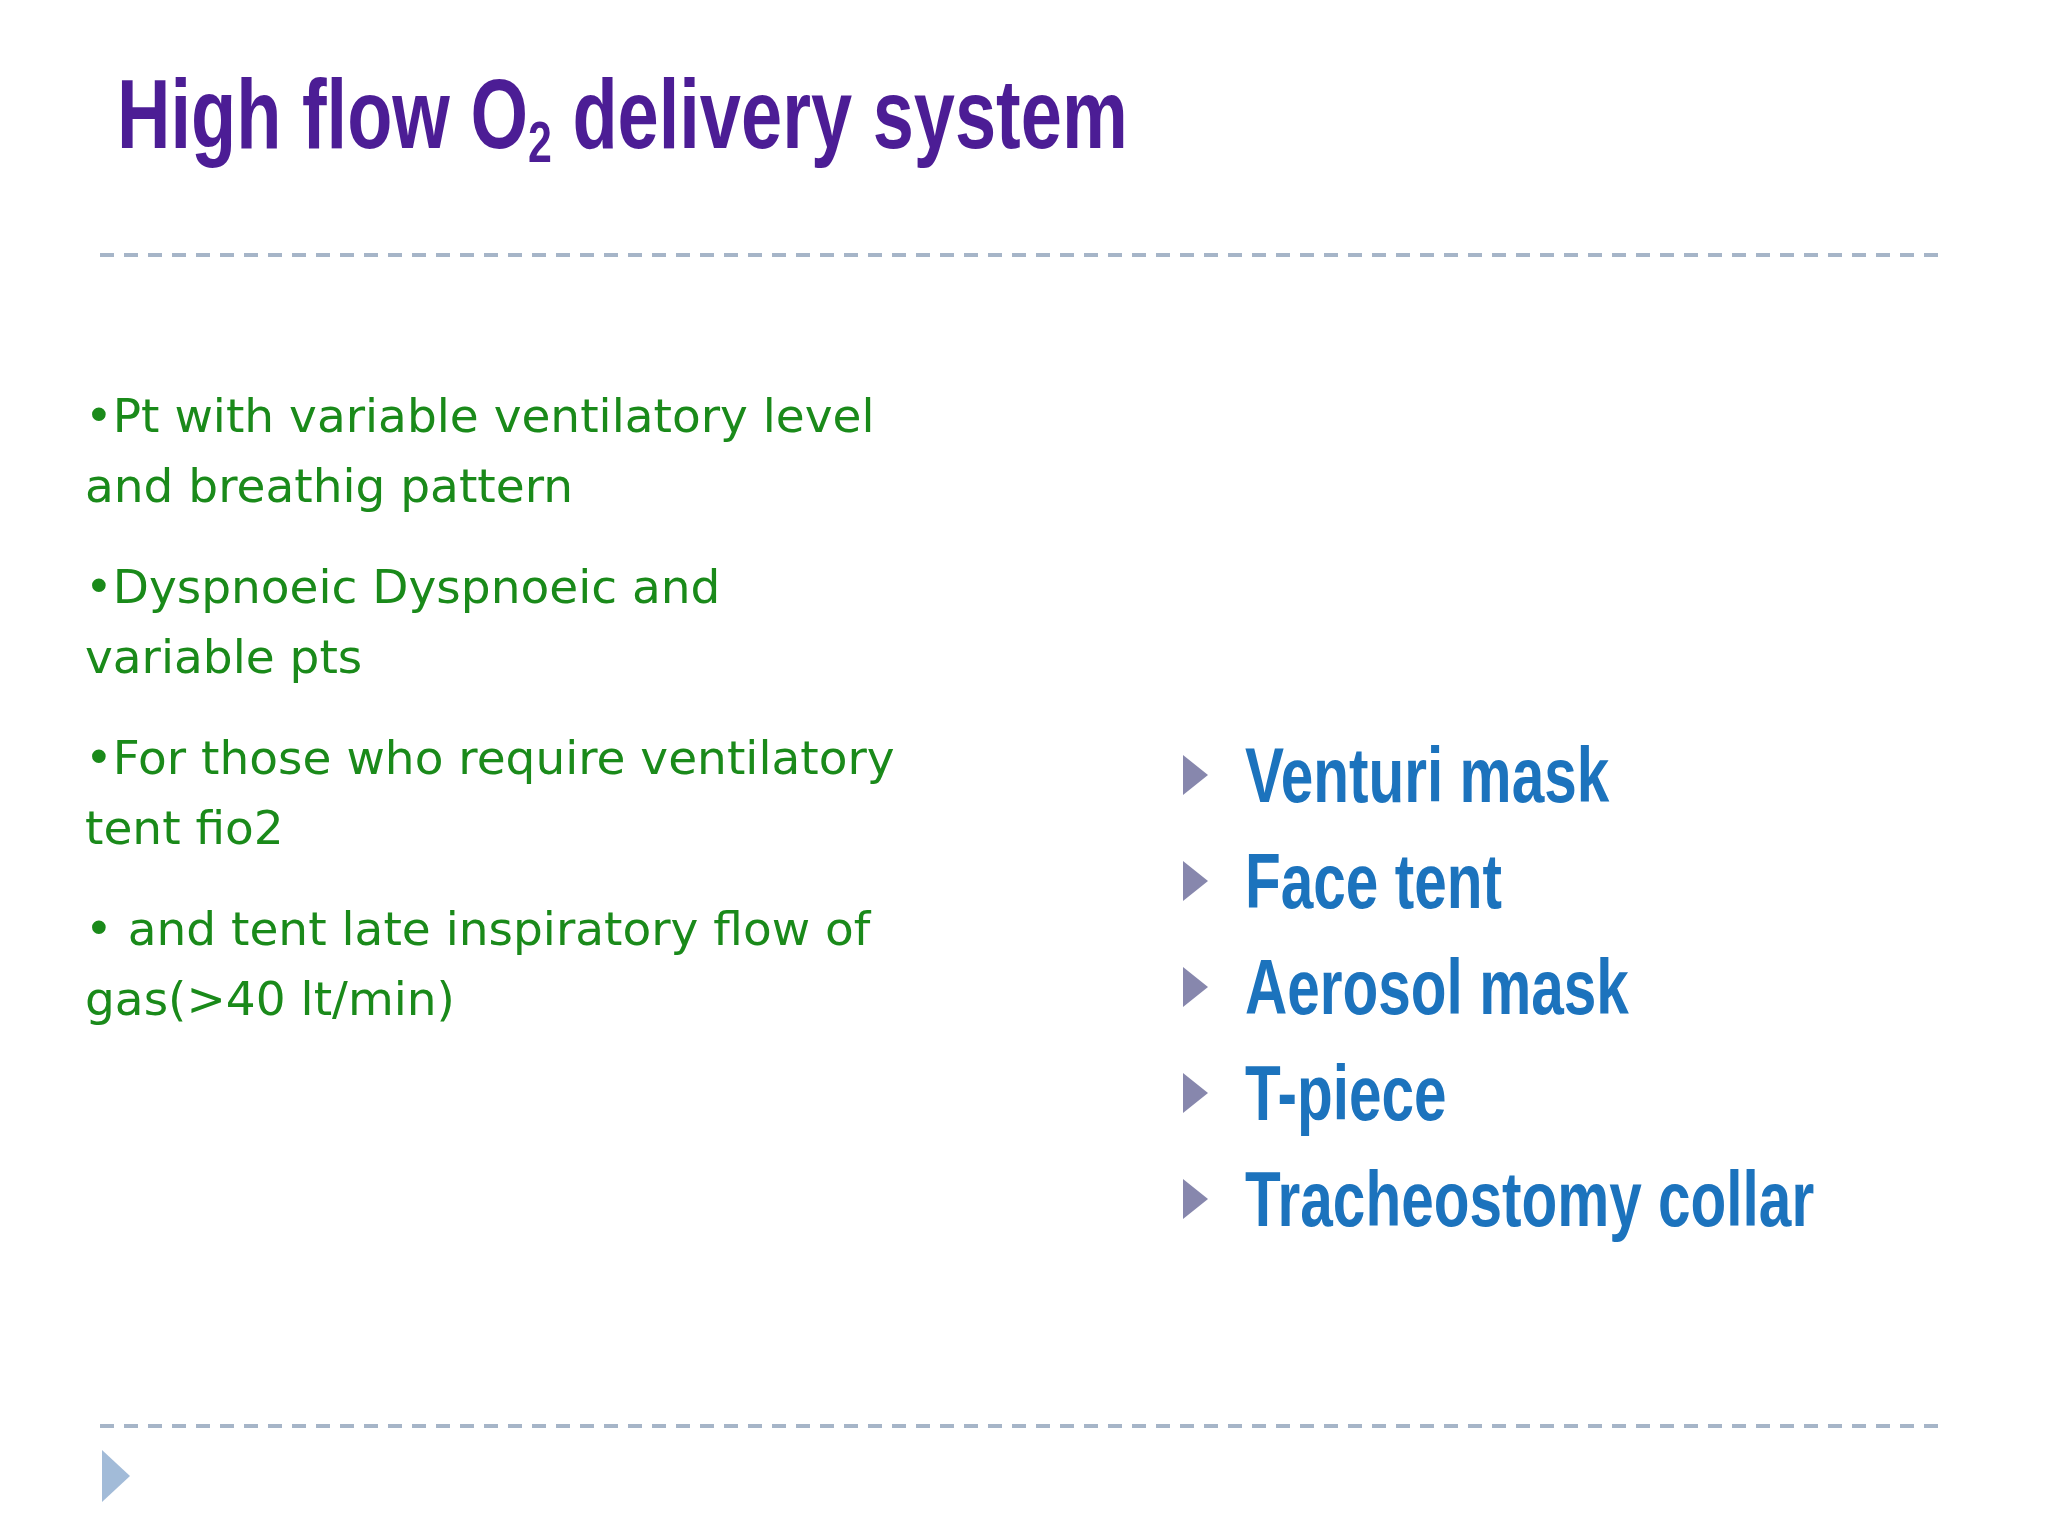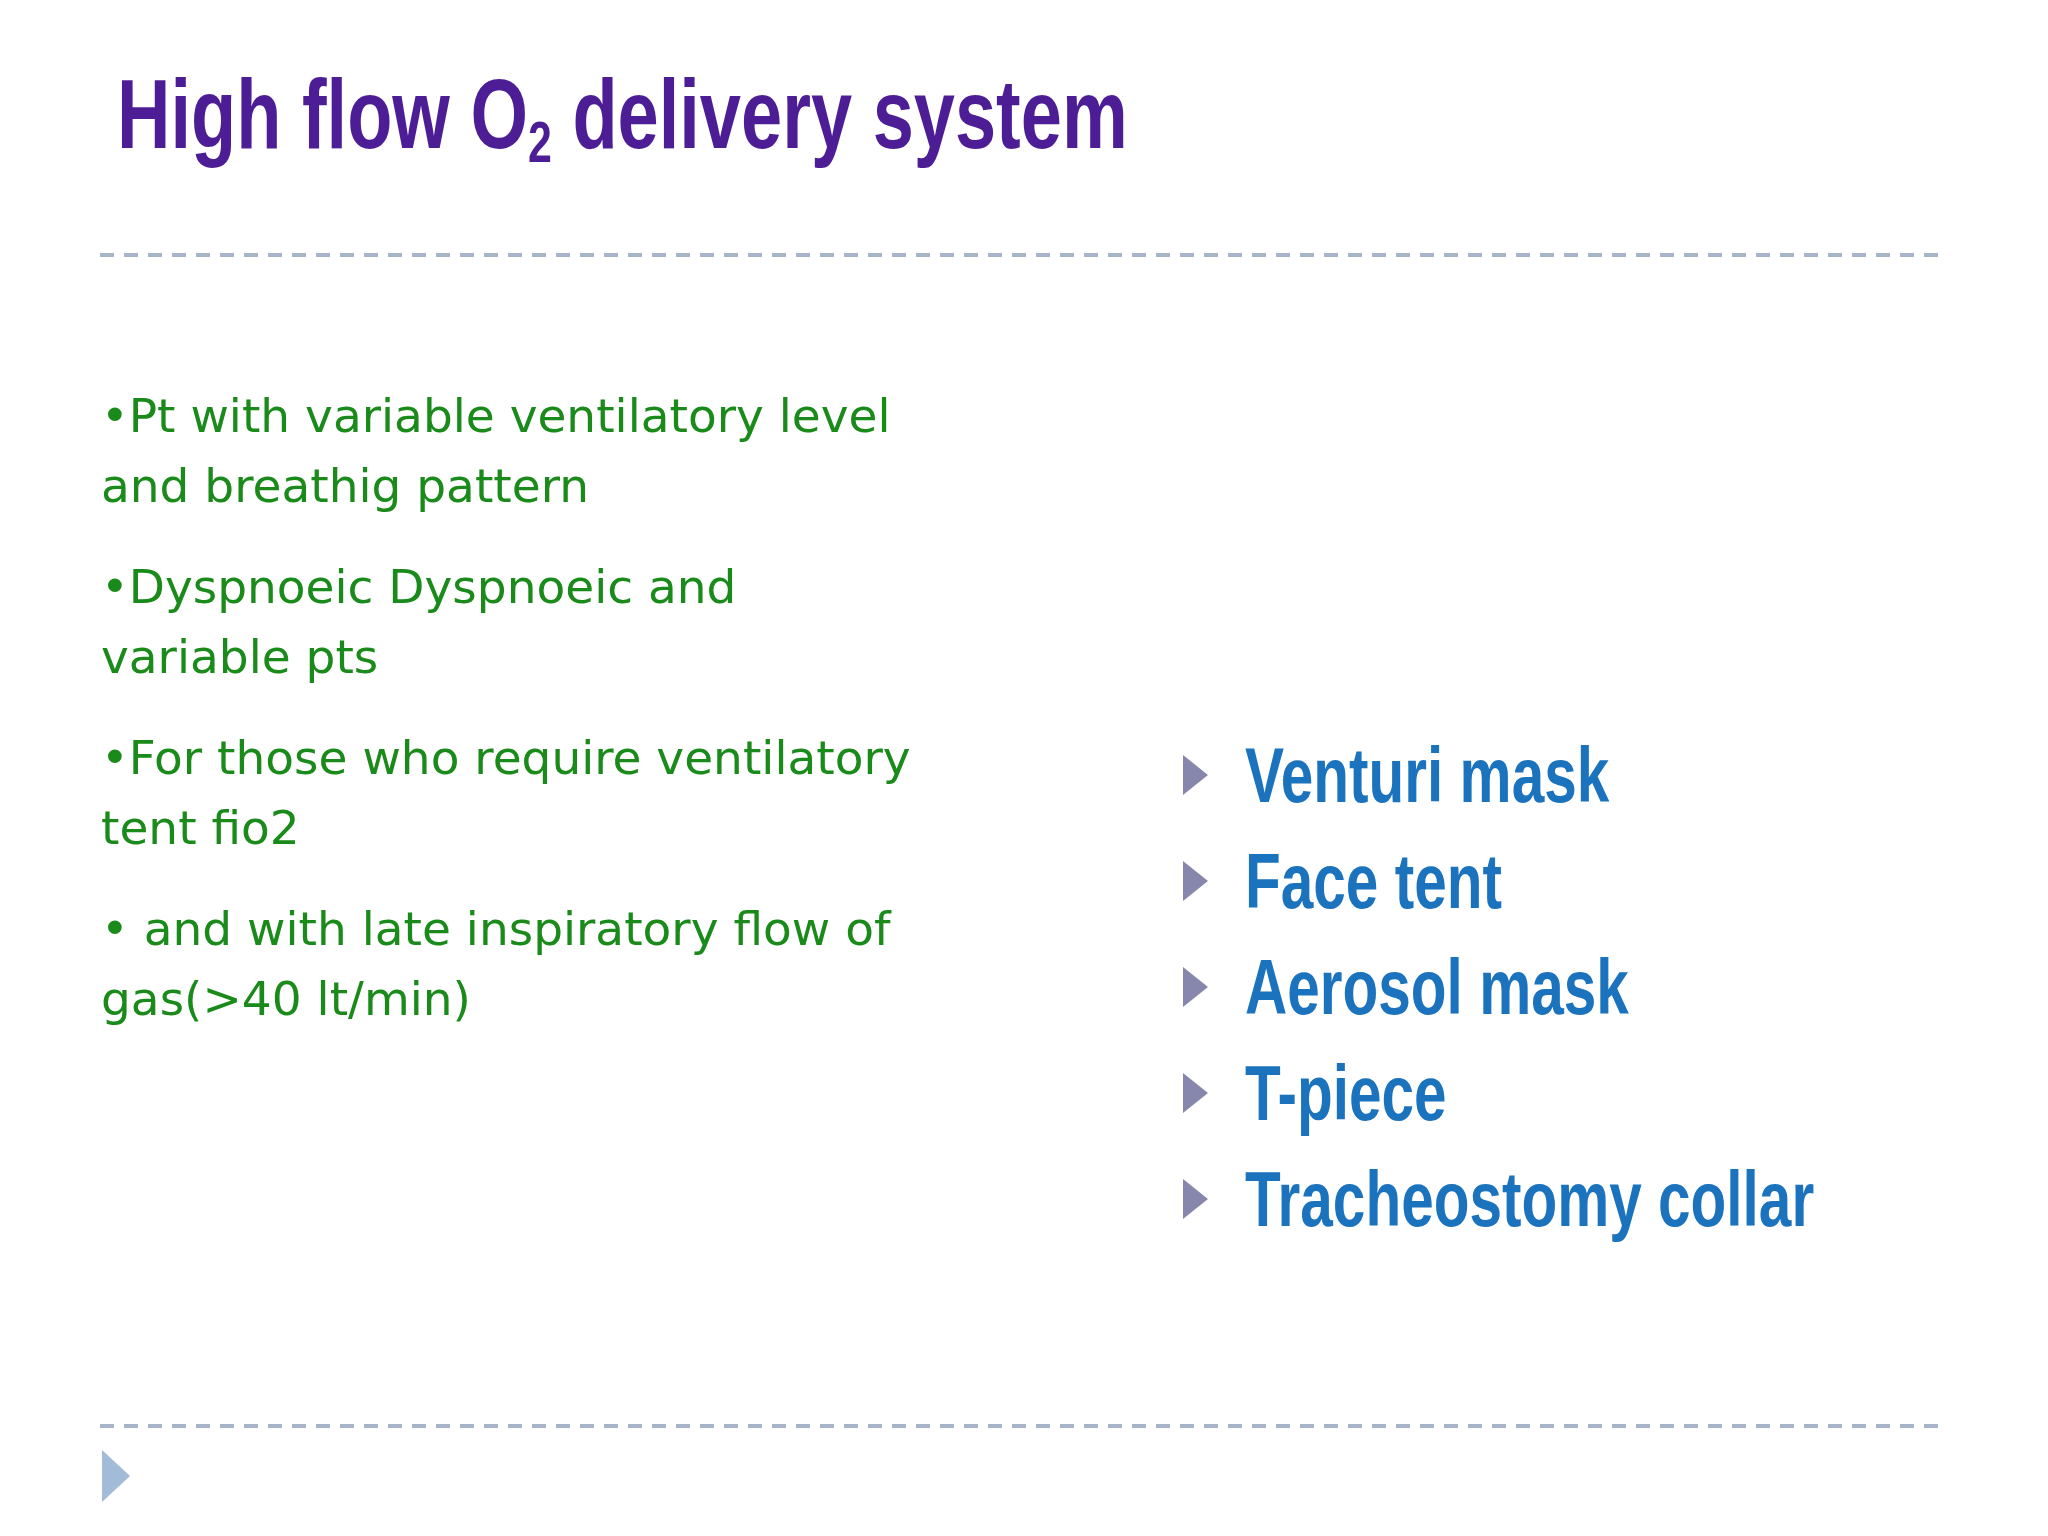"•Pt with variable ventilatory level" .g-item { margin: 0 0 31px 16px -> 0 0 31px 0 }
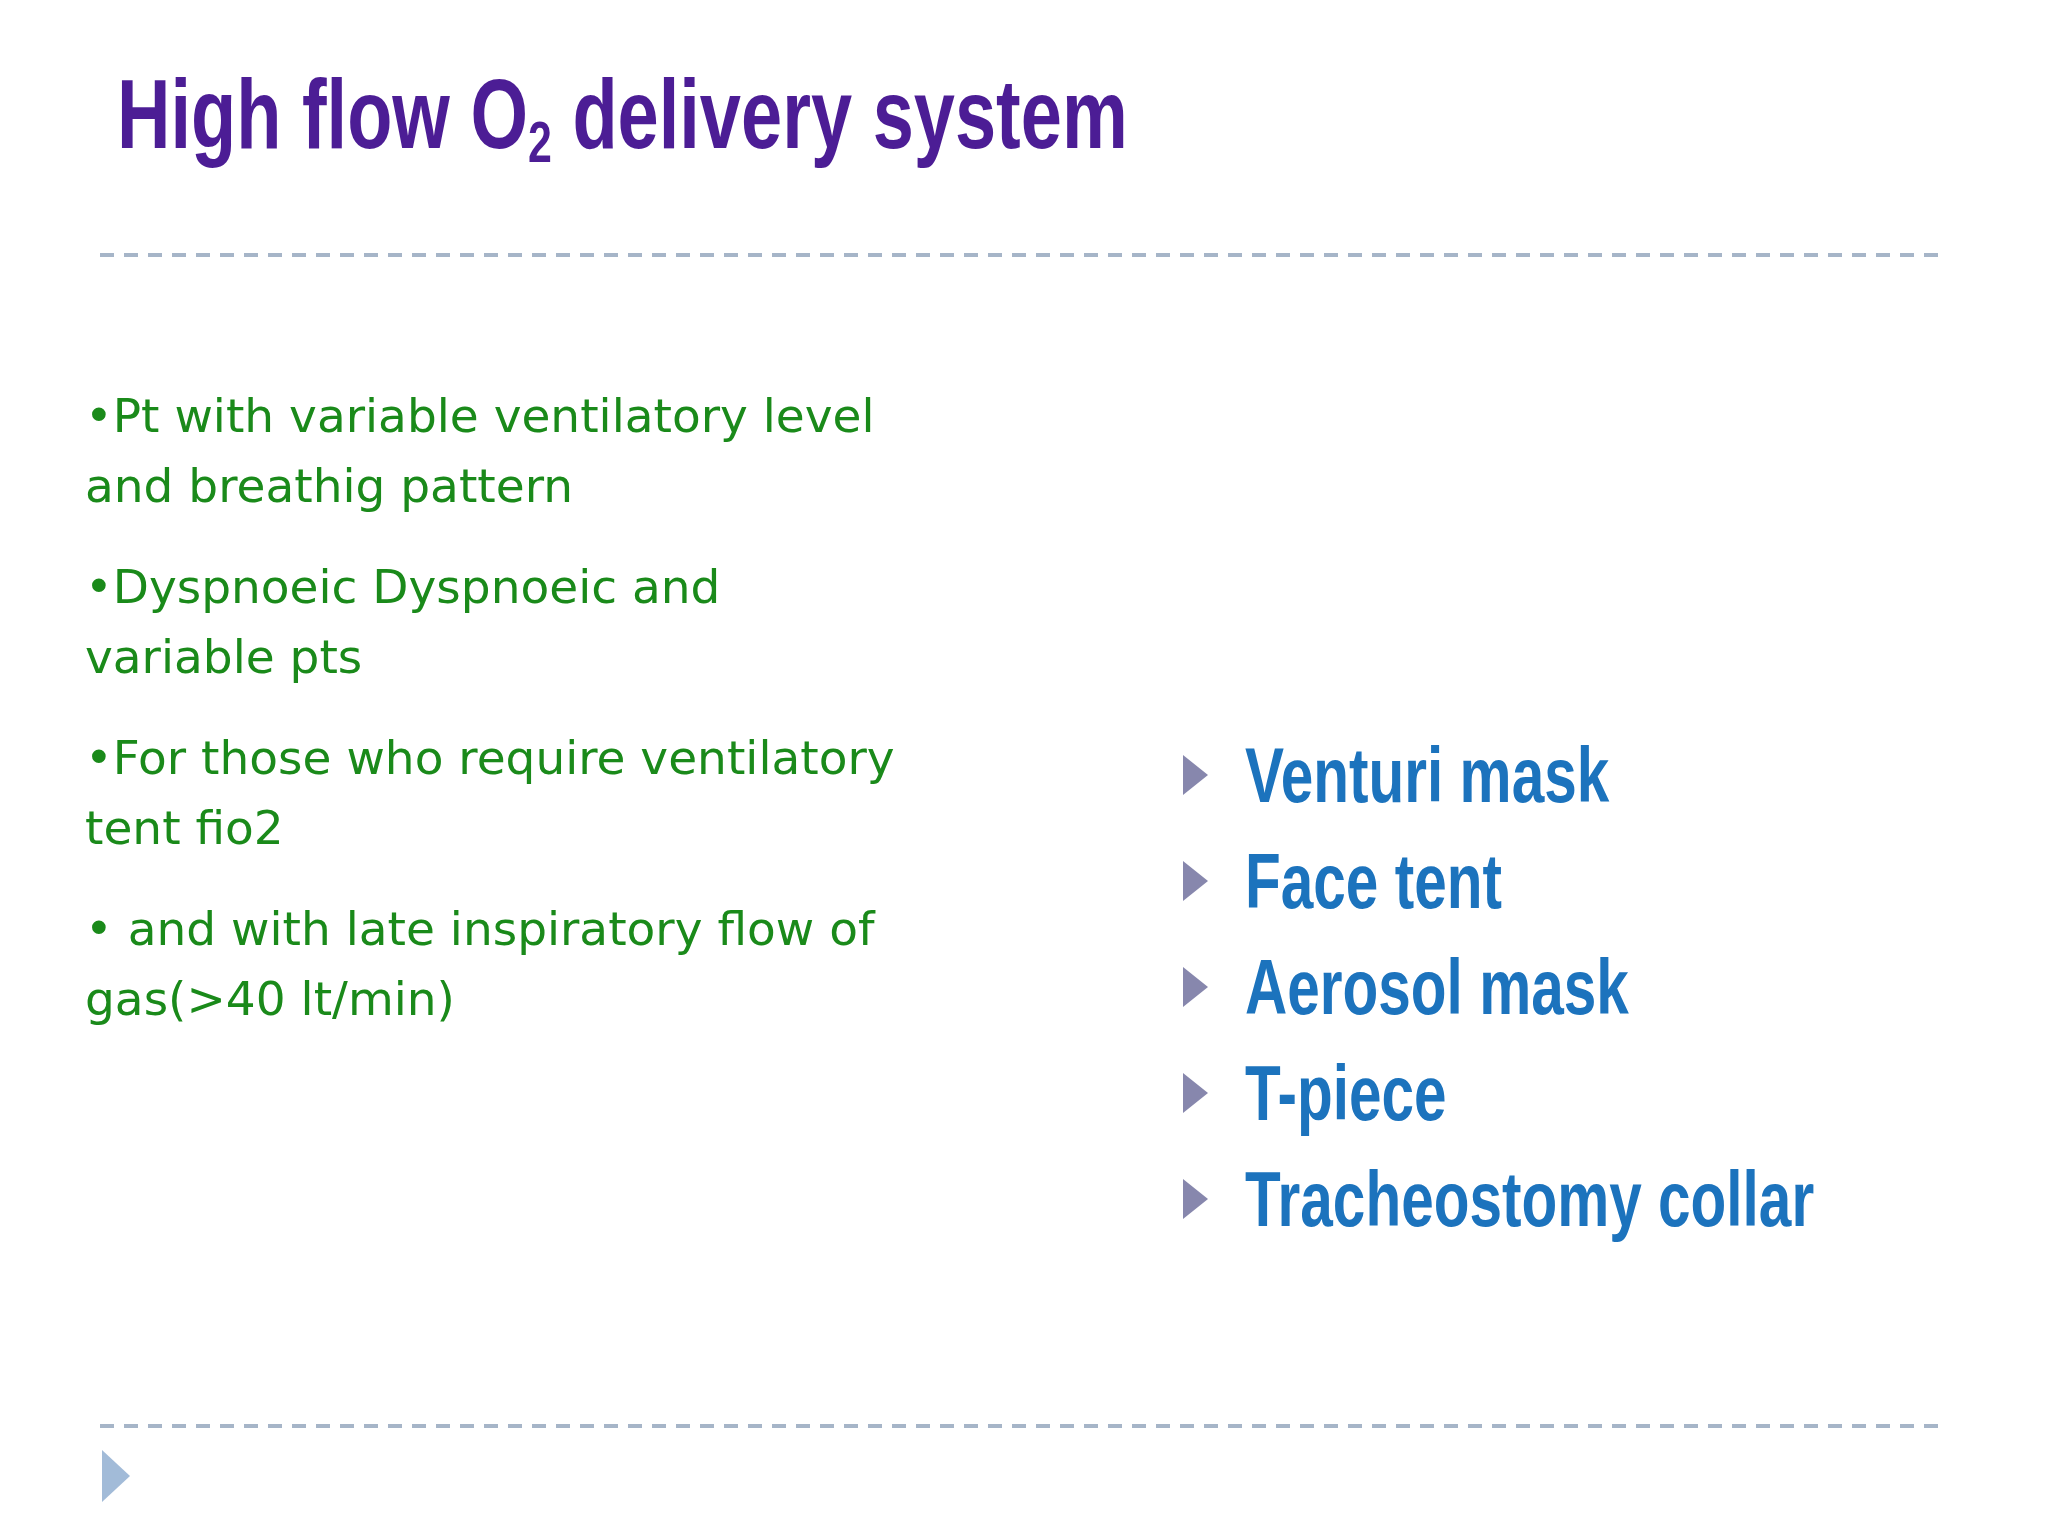"• and with late inspiratory" span.g-line { text: with -> tent }
